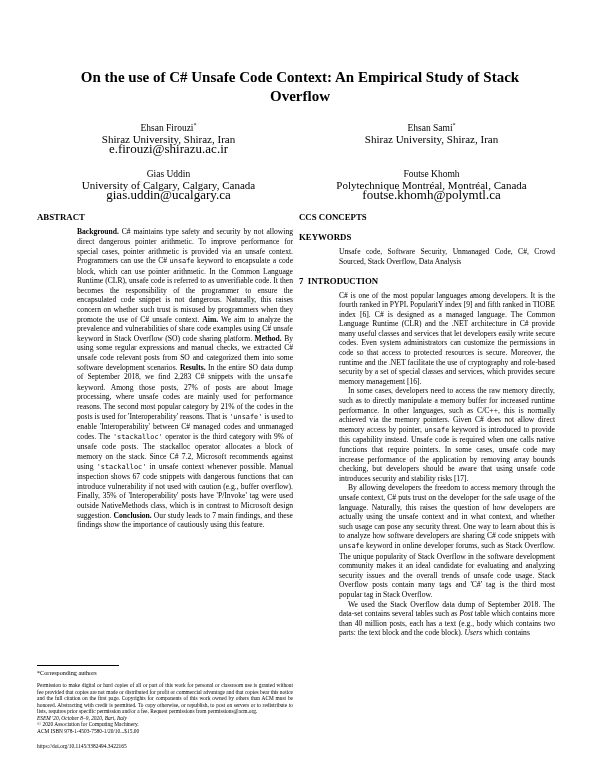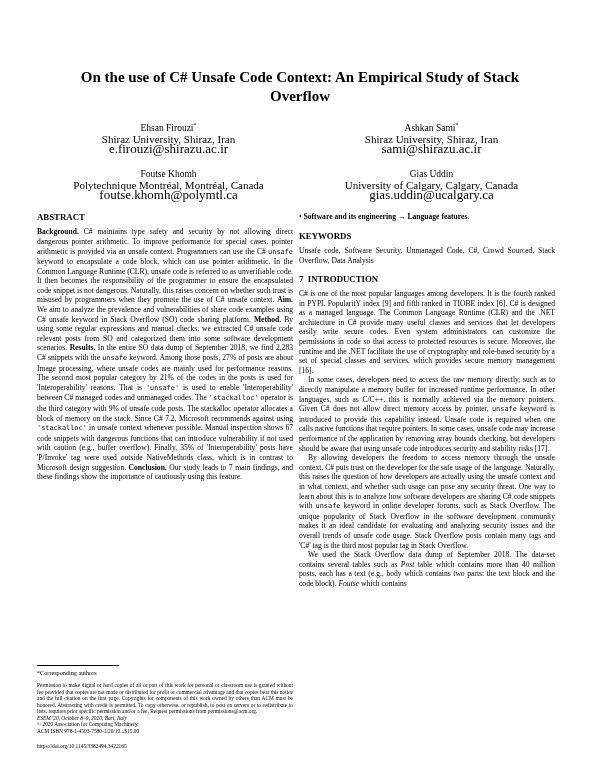"Ashkan Sami" span { text: Ashkan -> Ehsan }
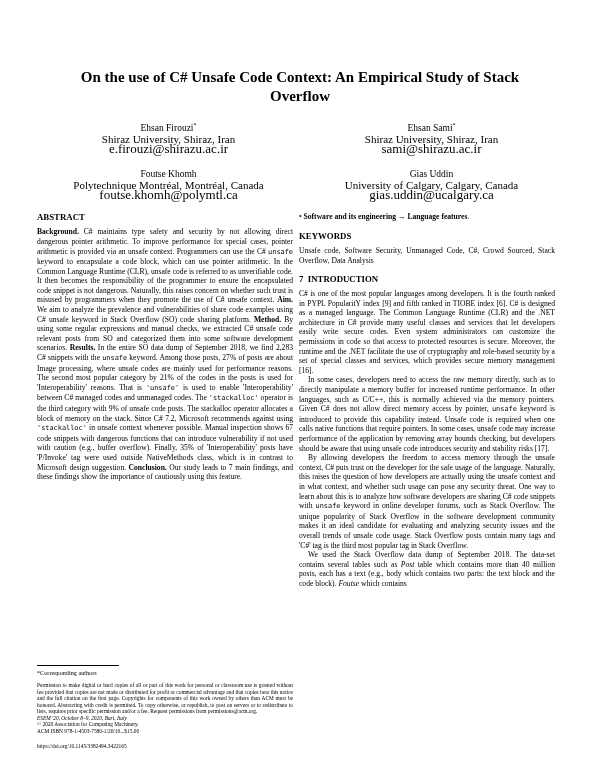"sami@shirazu.ac.ir" div.email { html: <div>sami@shirazu.ac.ir</div> -> none }
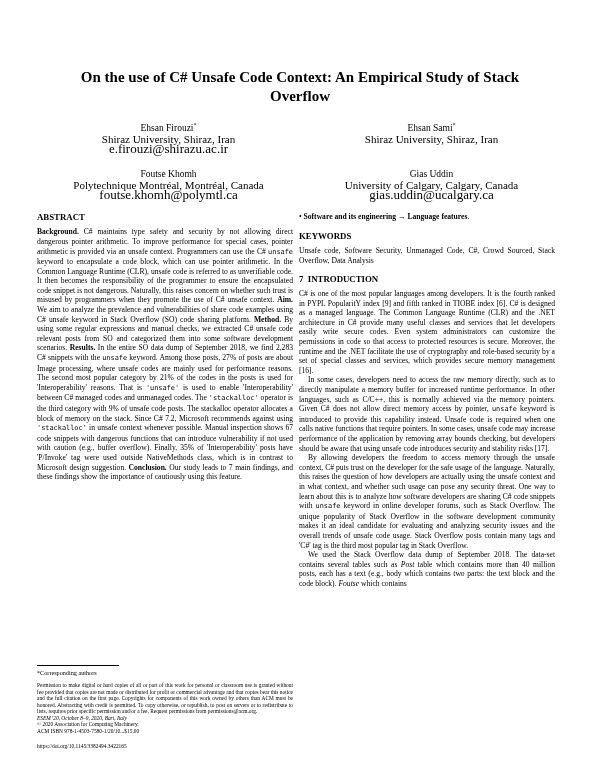"Foutse Khomh" div.author { order: before "Gias Uddin" -> after "Gias Uddin" }
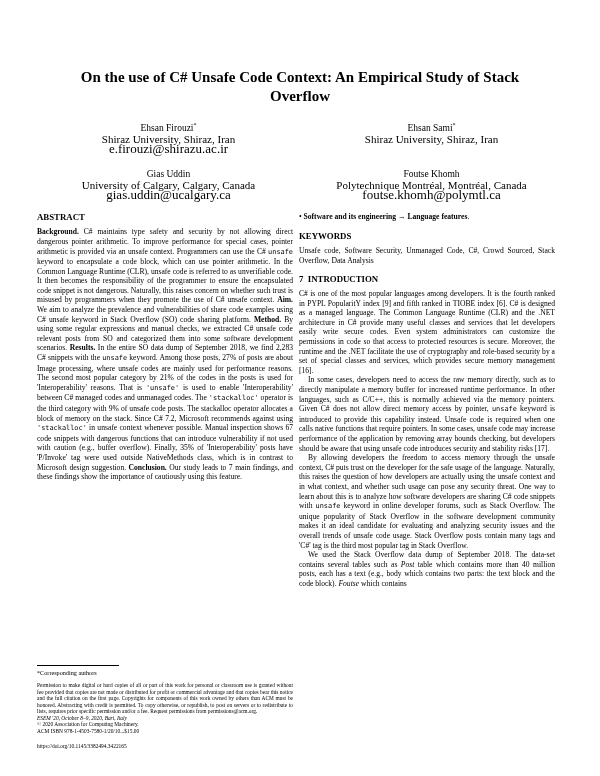"CCS CONCEPTS" h2.sec { html: none -> <h2>CCS CONCEPTS</h2> }
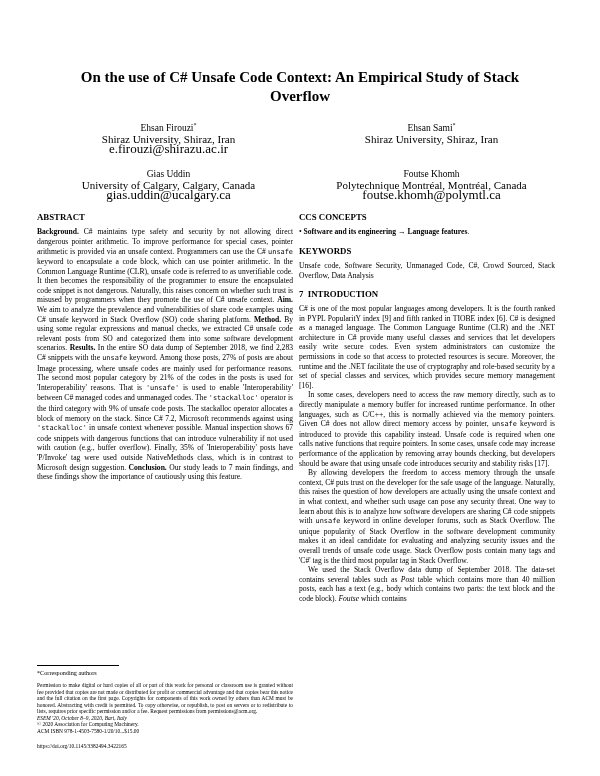"Background. C# maintains type safety" p.body { margin-left: none -> 40px }
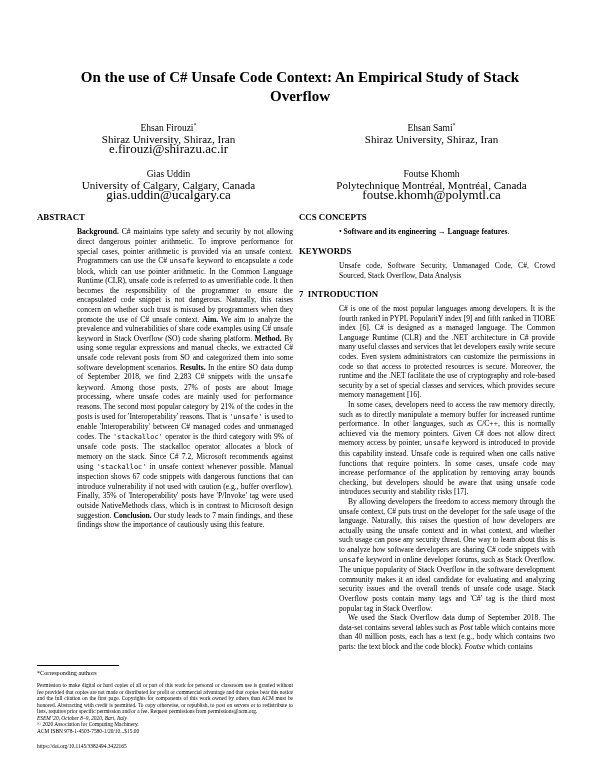"• Software and its engineering" p.body { html: <p><span>• </span><span>Software and its engineering</span><span> → </span><span>Language features</span><span>.</span></p> -> none }
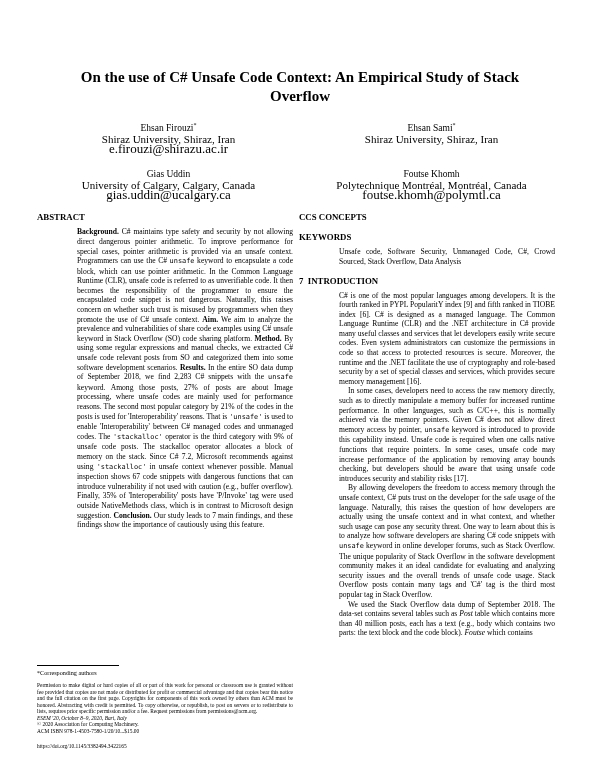"Foutse" span.i { text: Foutse -> Users }
